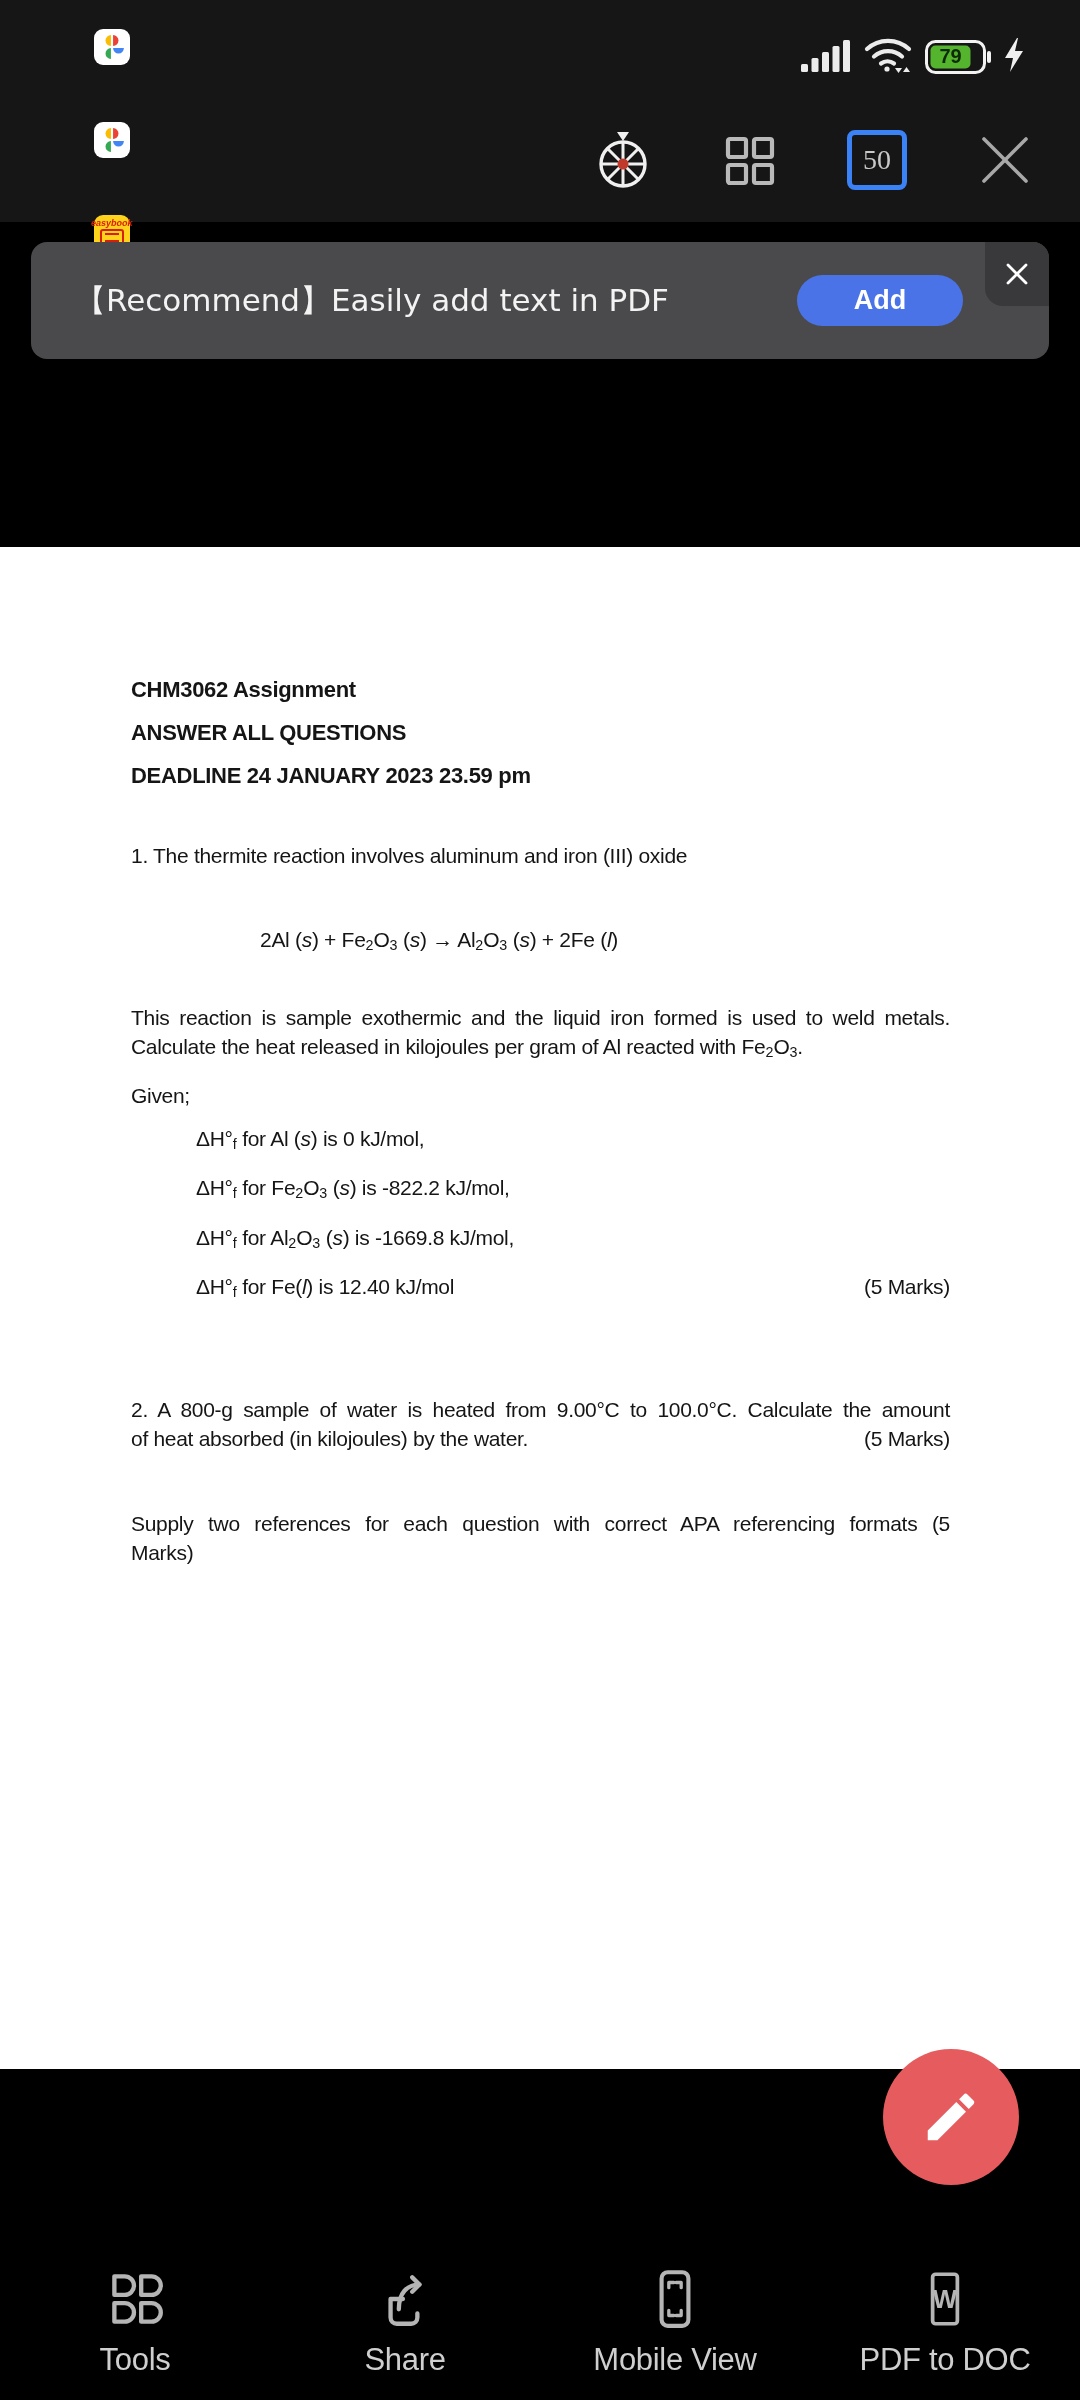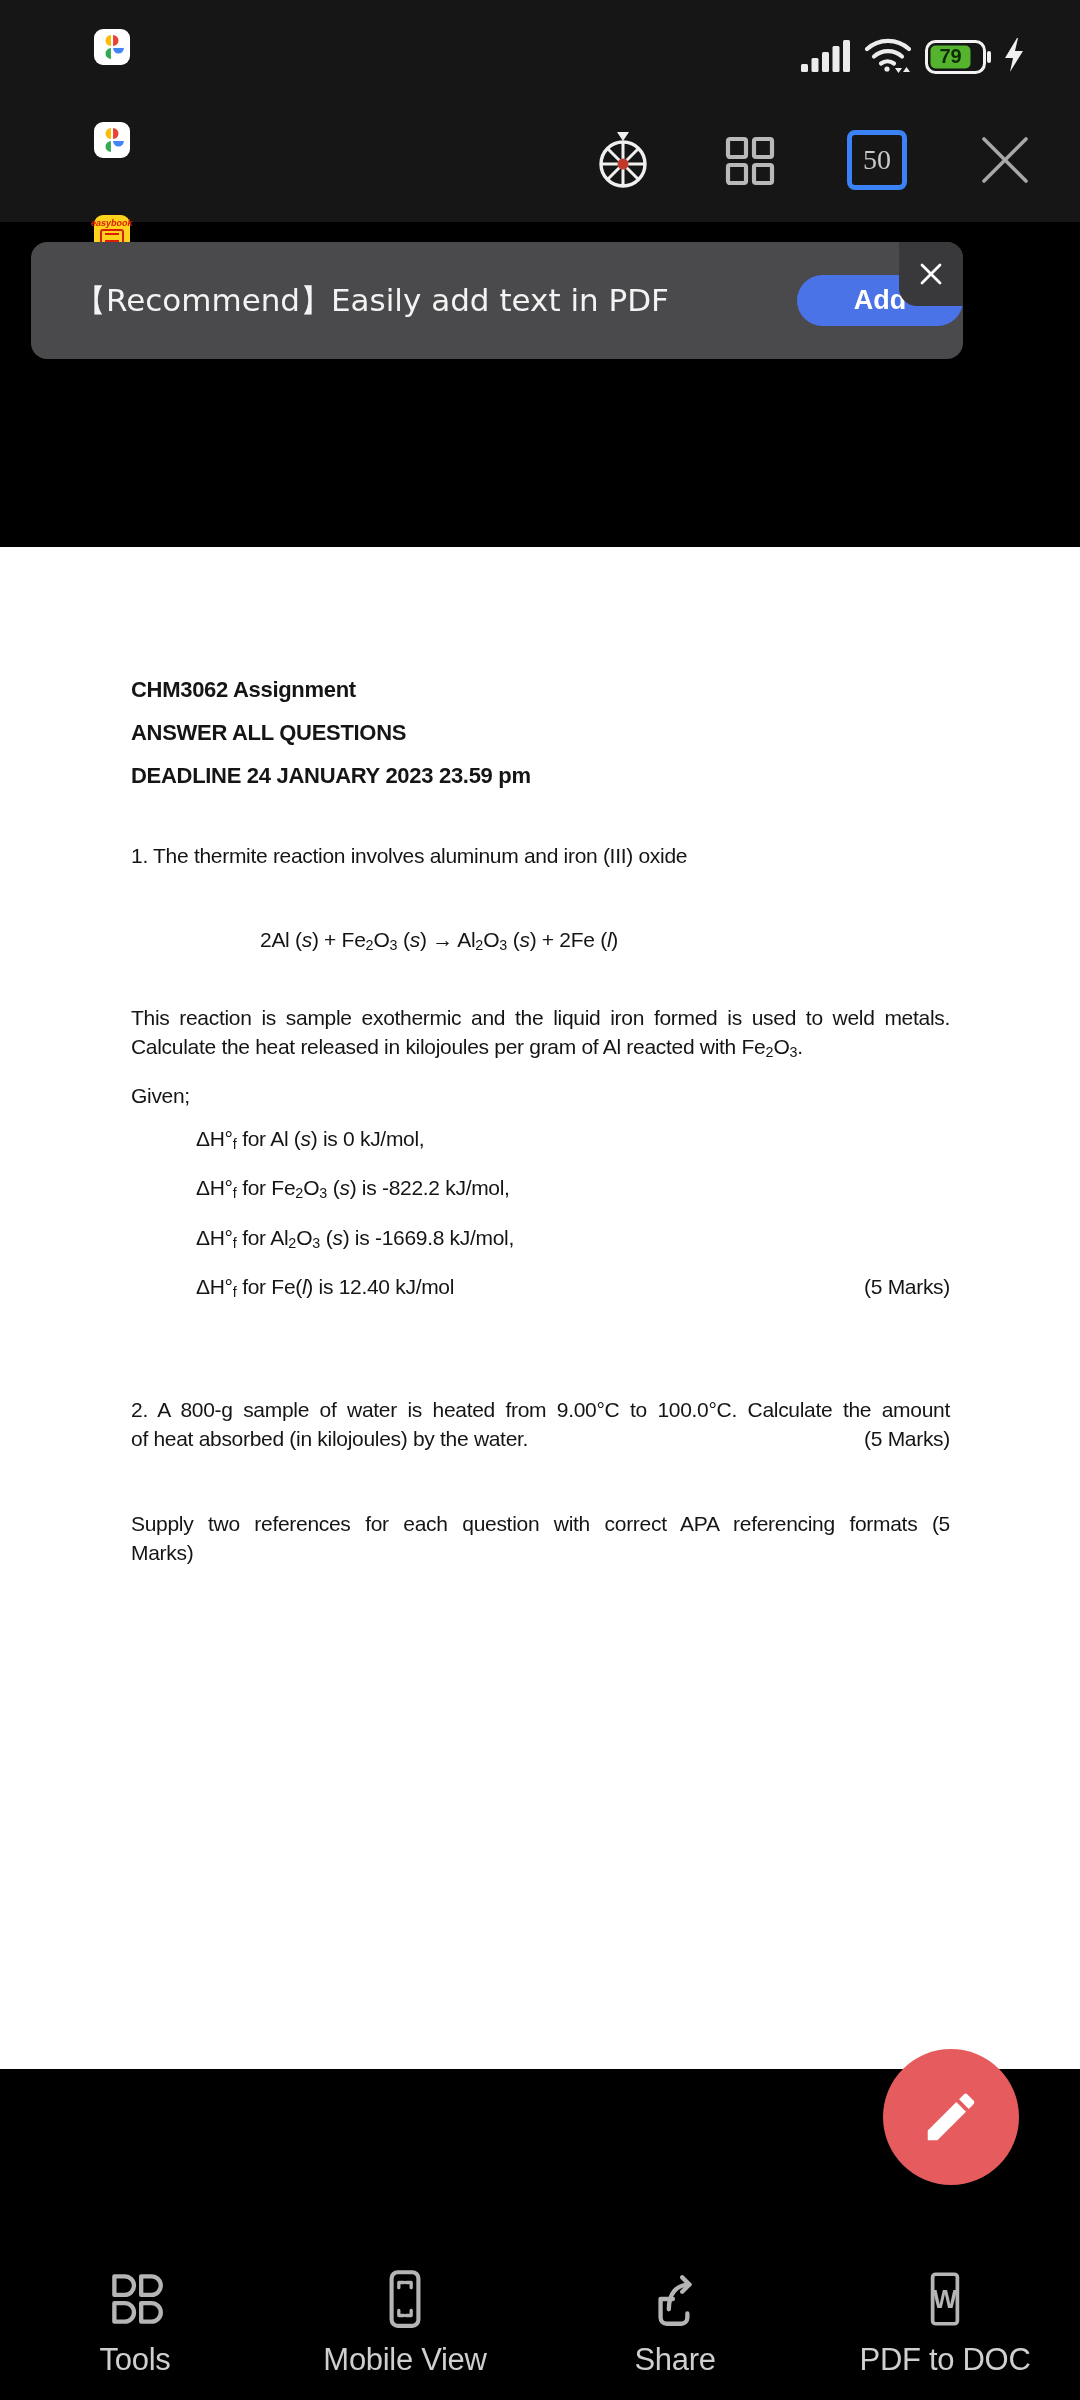"【Recommend】Easily add text in PDF" .banner { width: 932px -> 1018px }
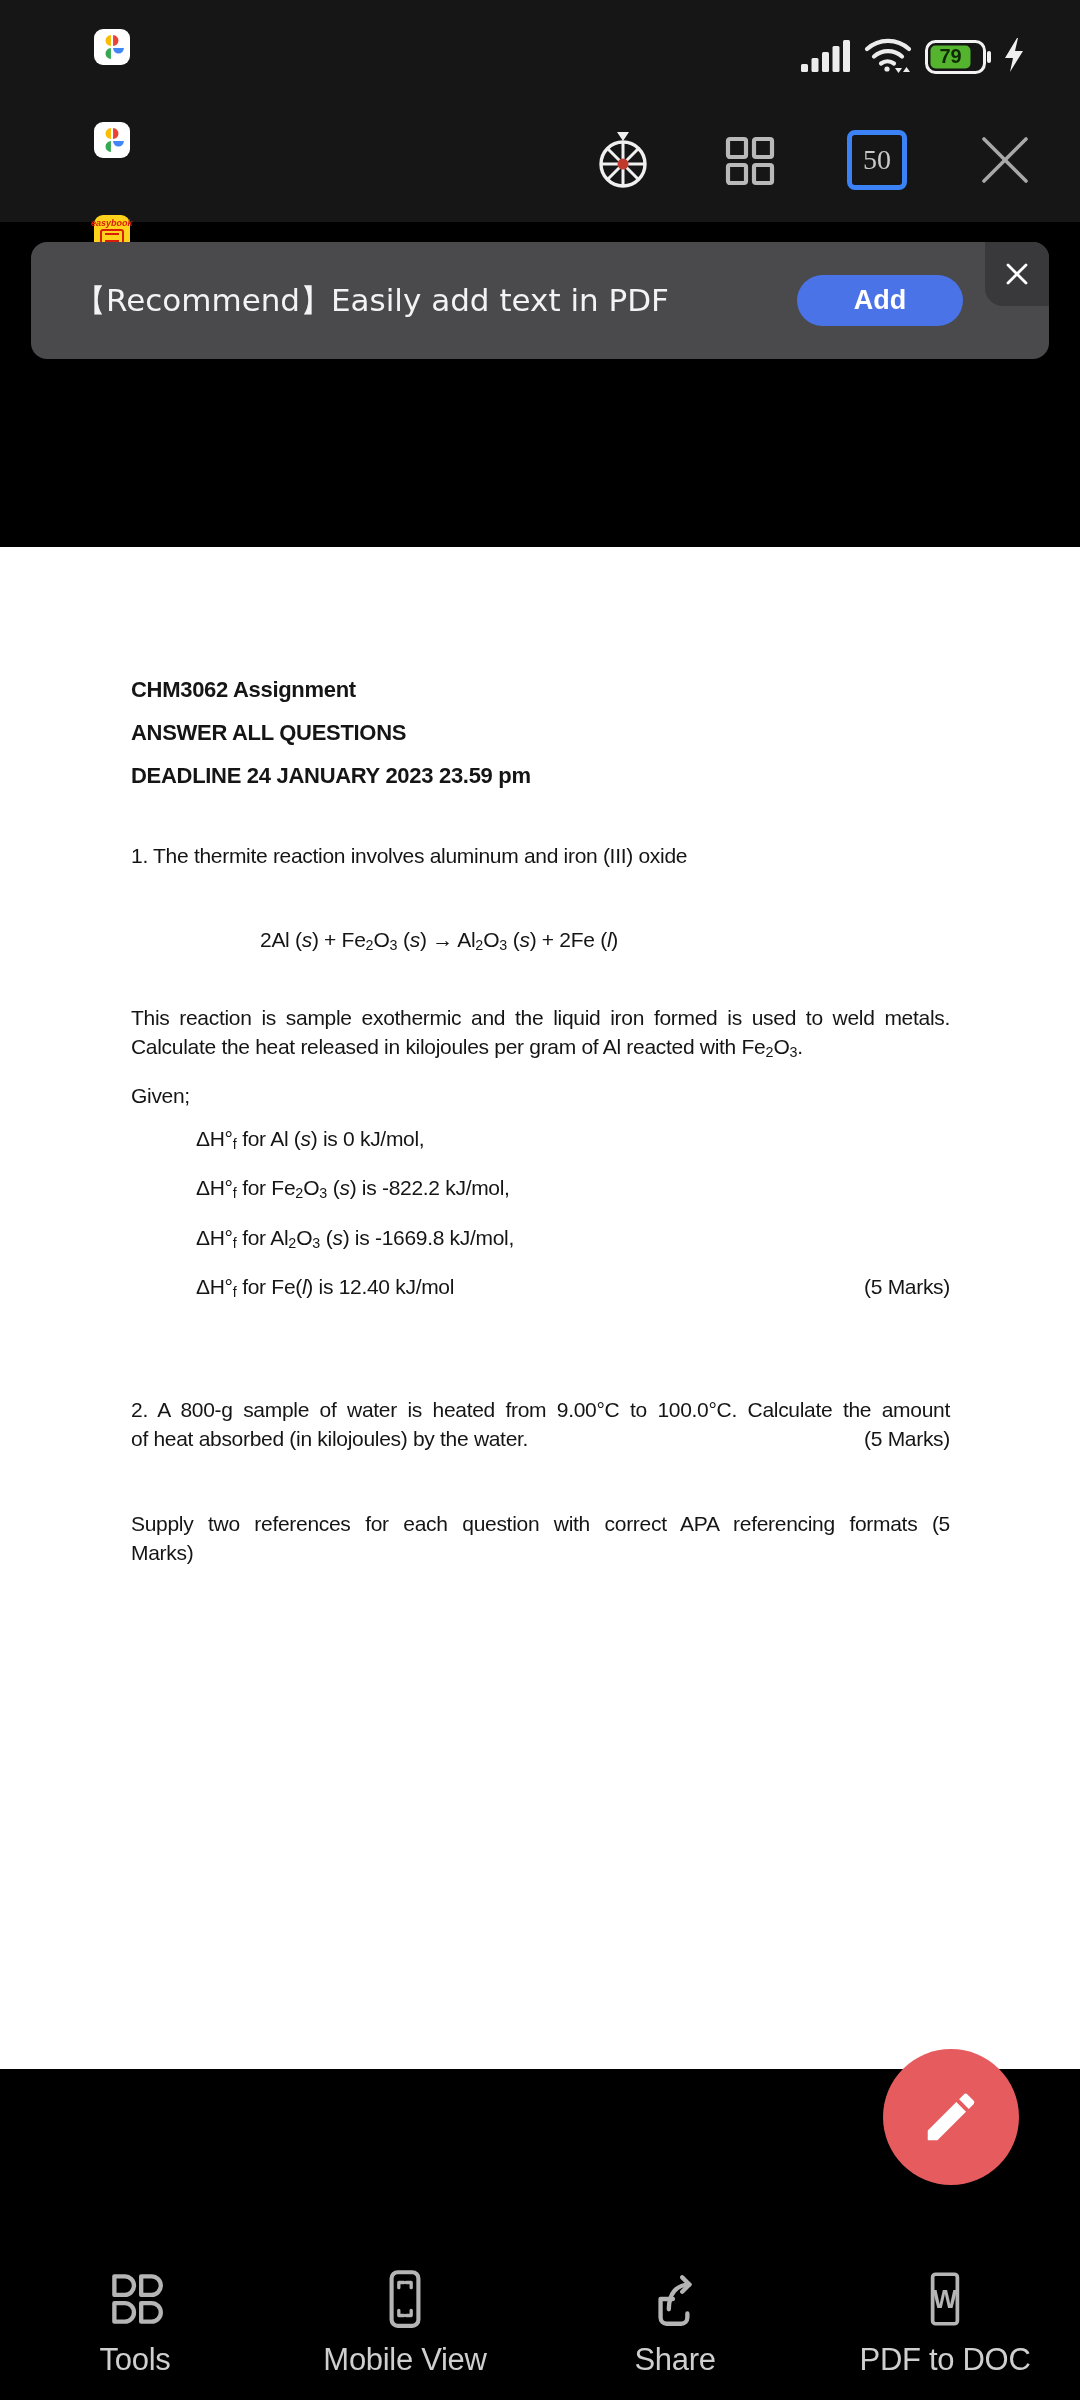"Mobile View" div.bb-item { order: before "Share" -> after "Share" }
